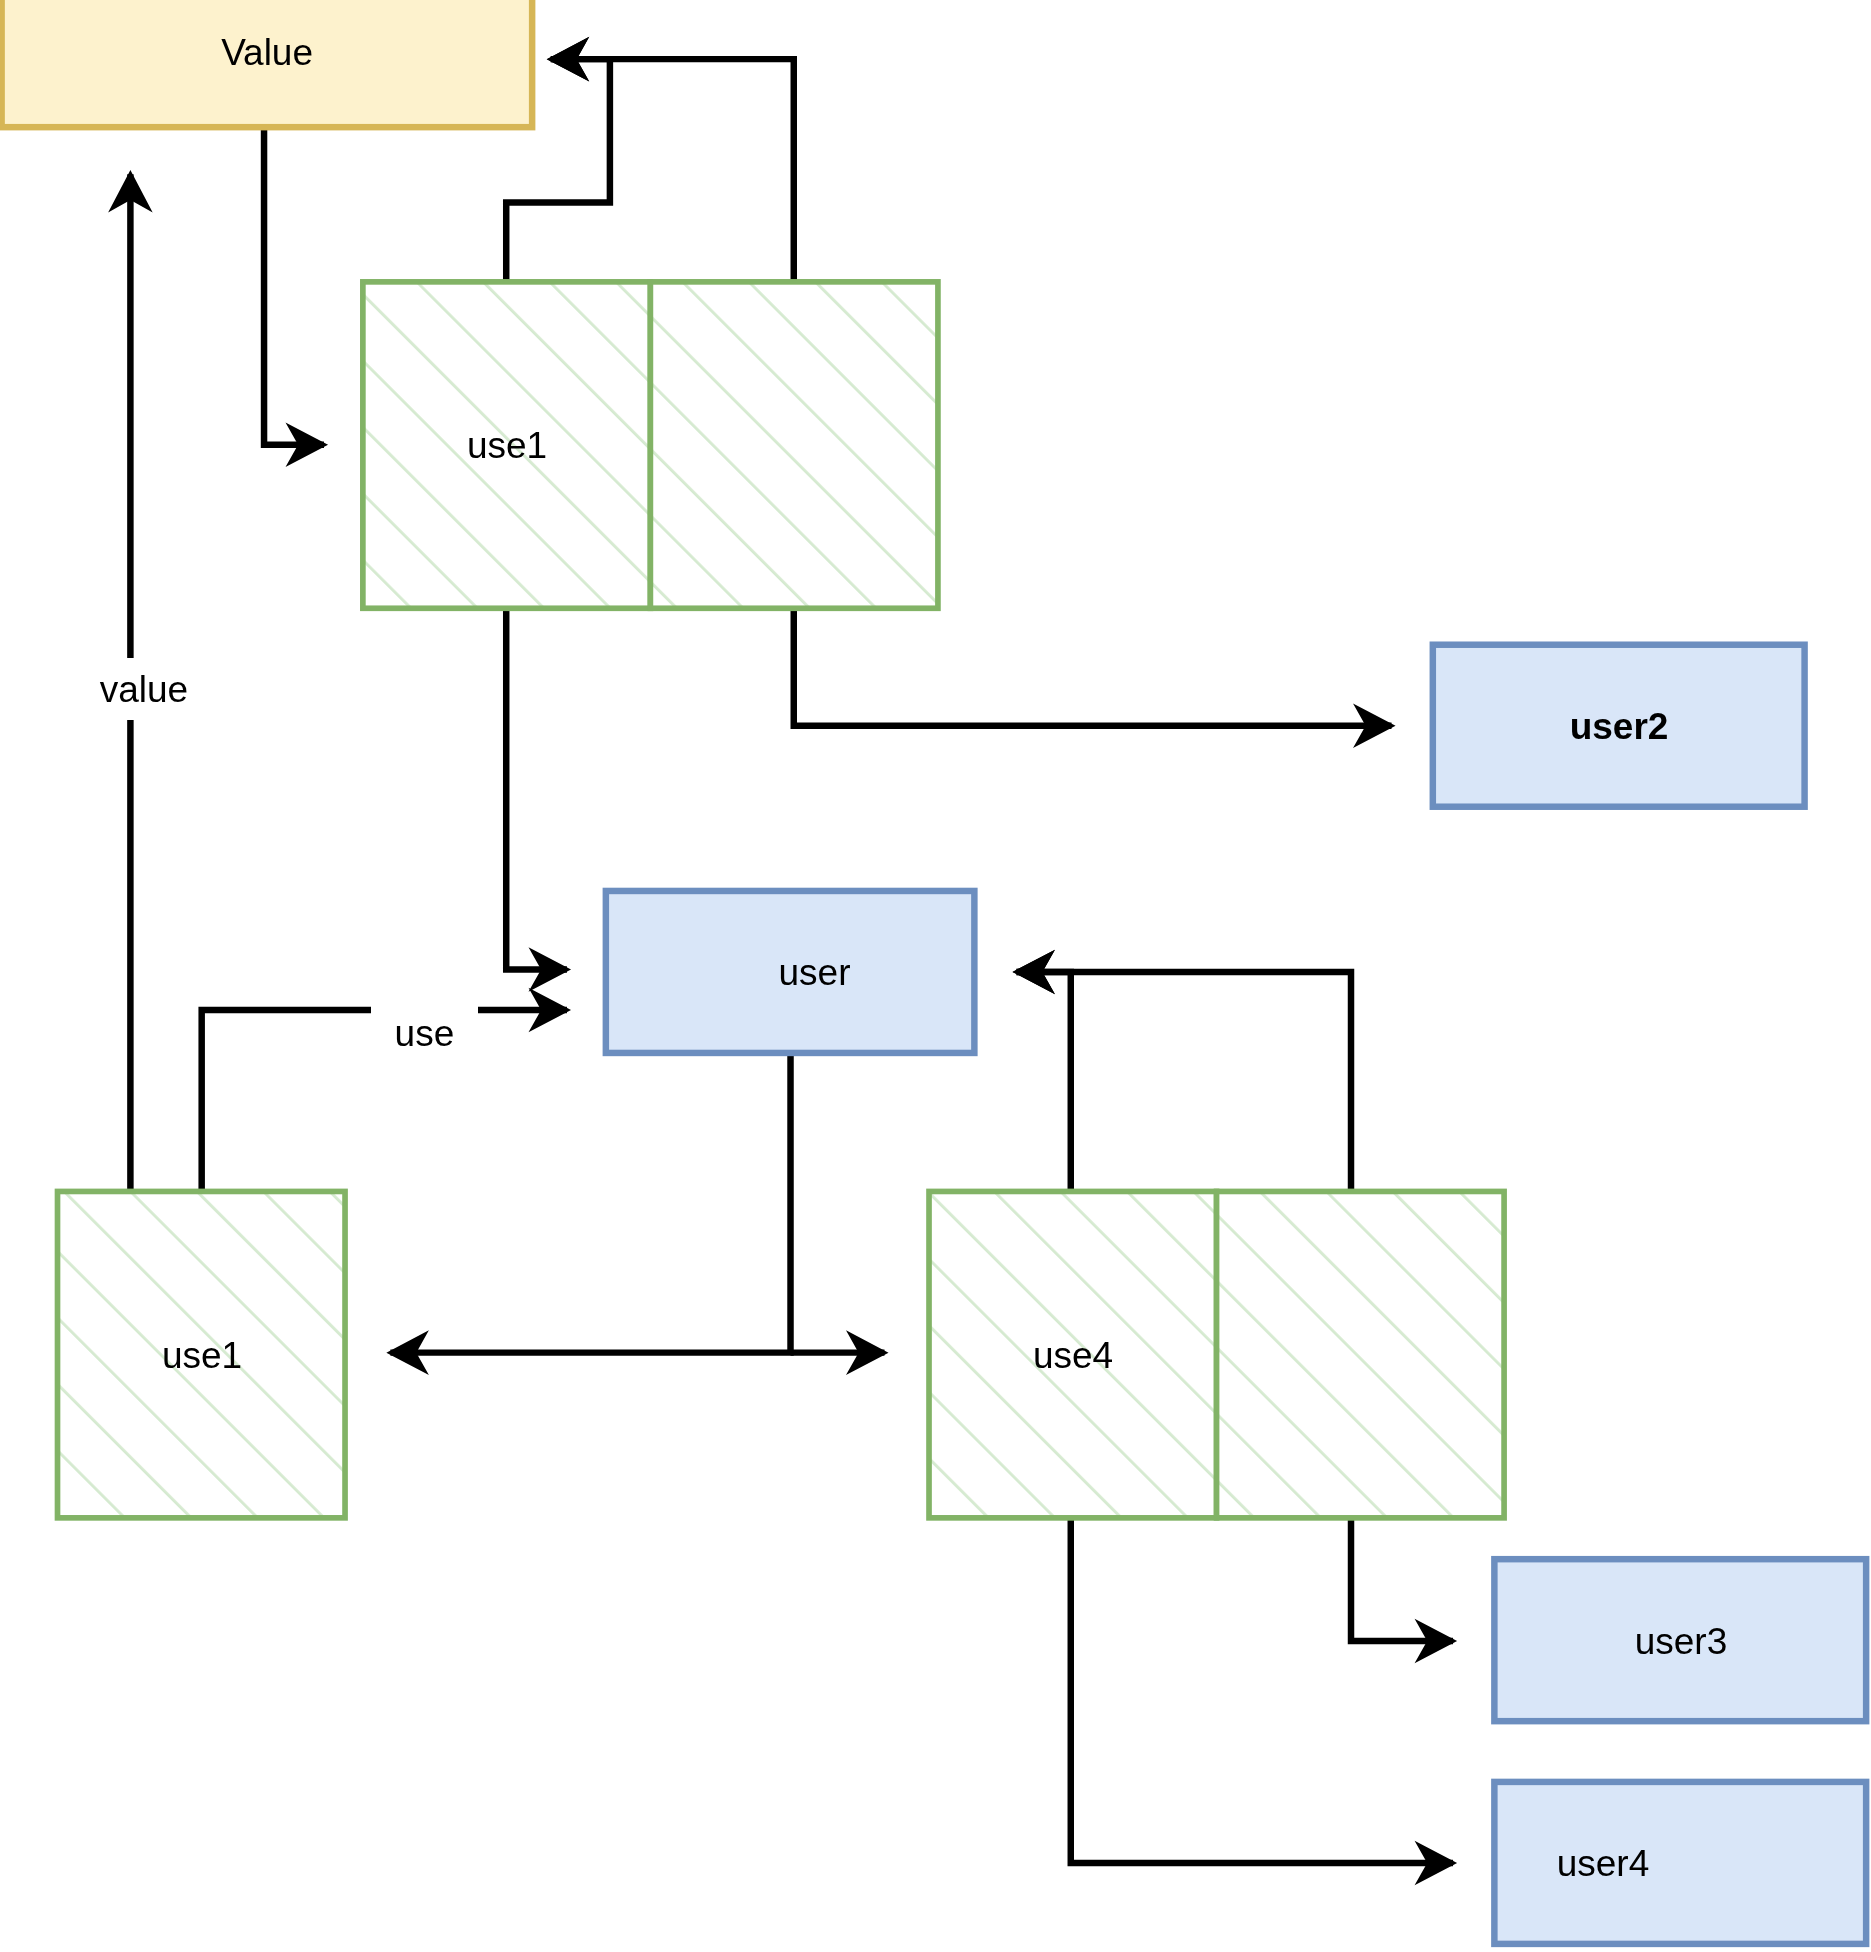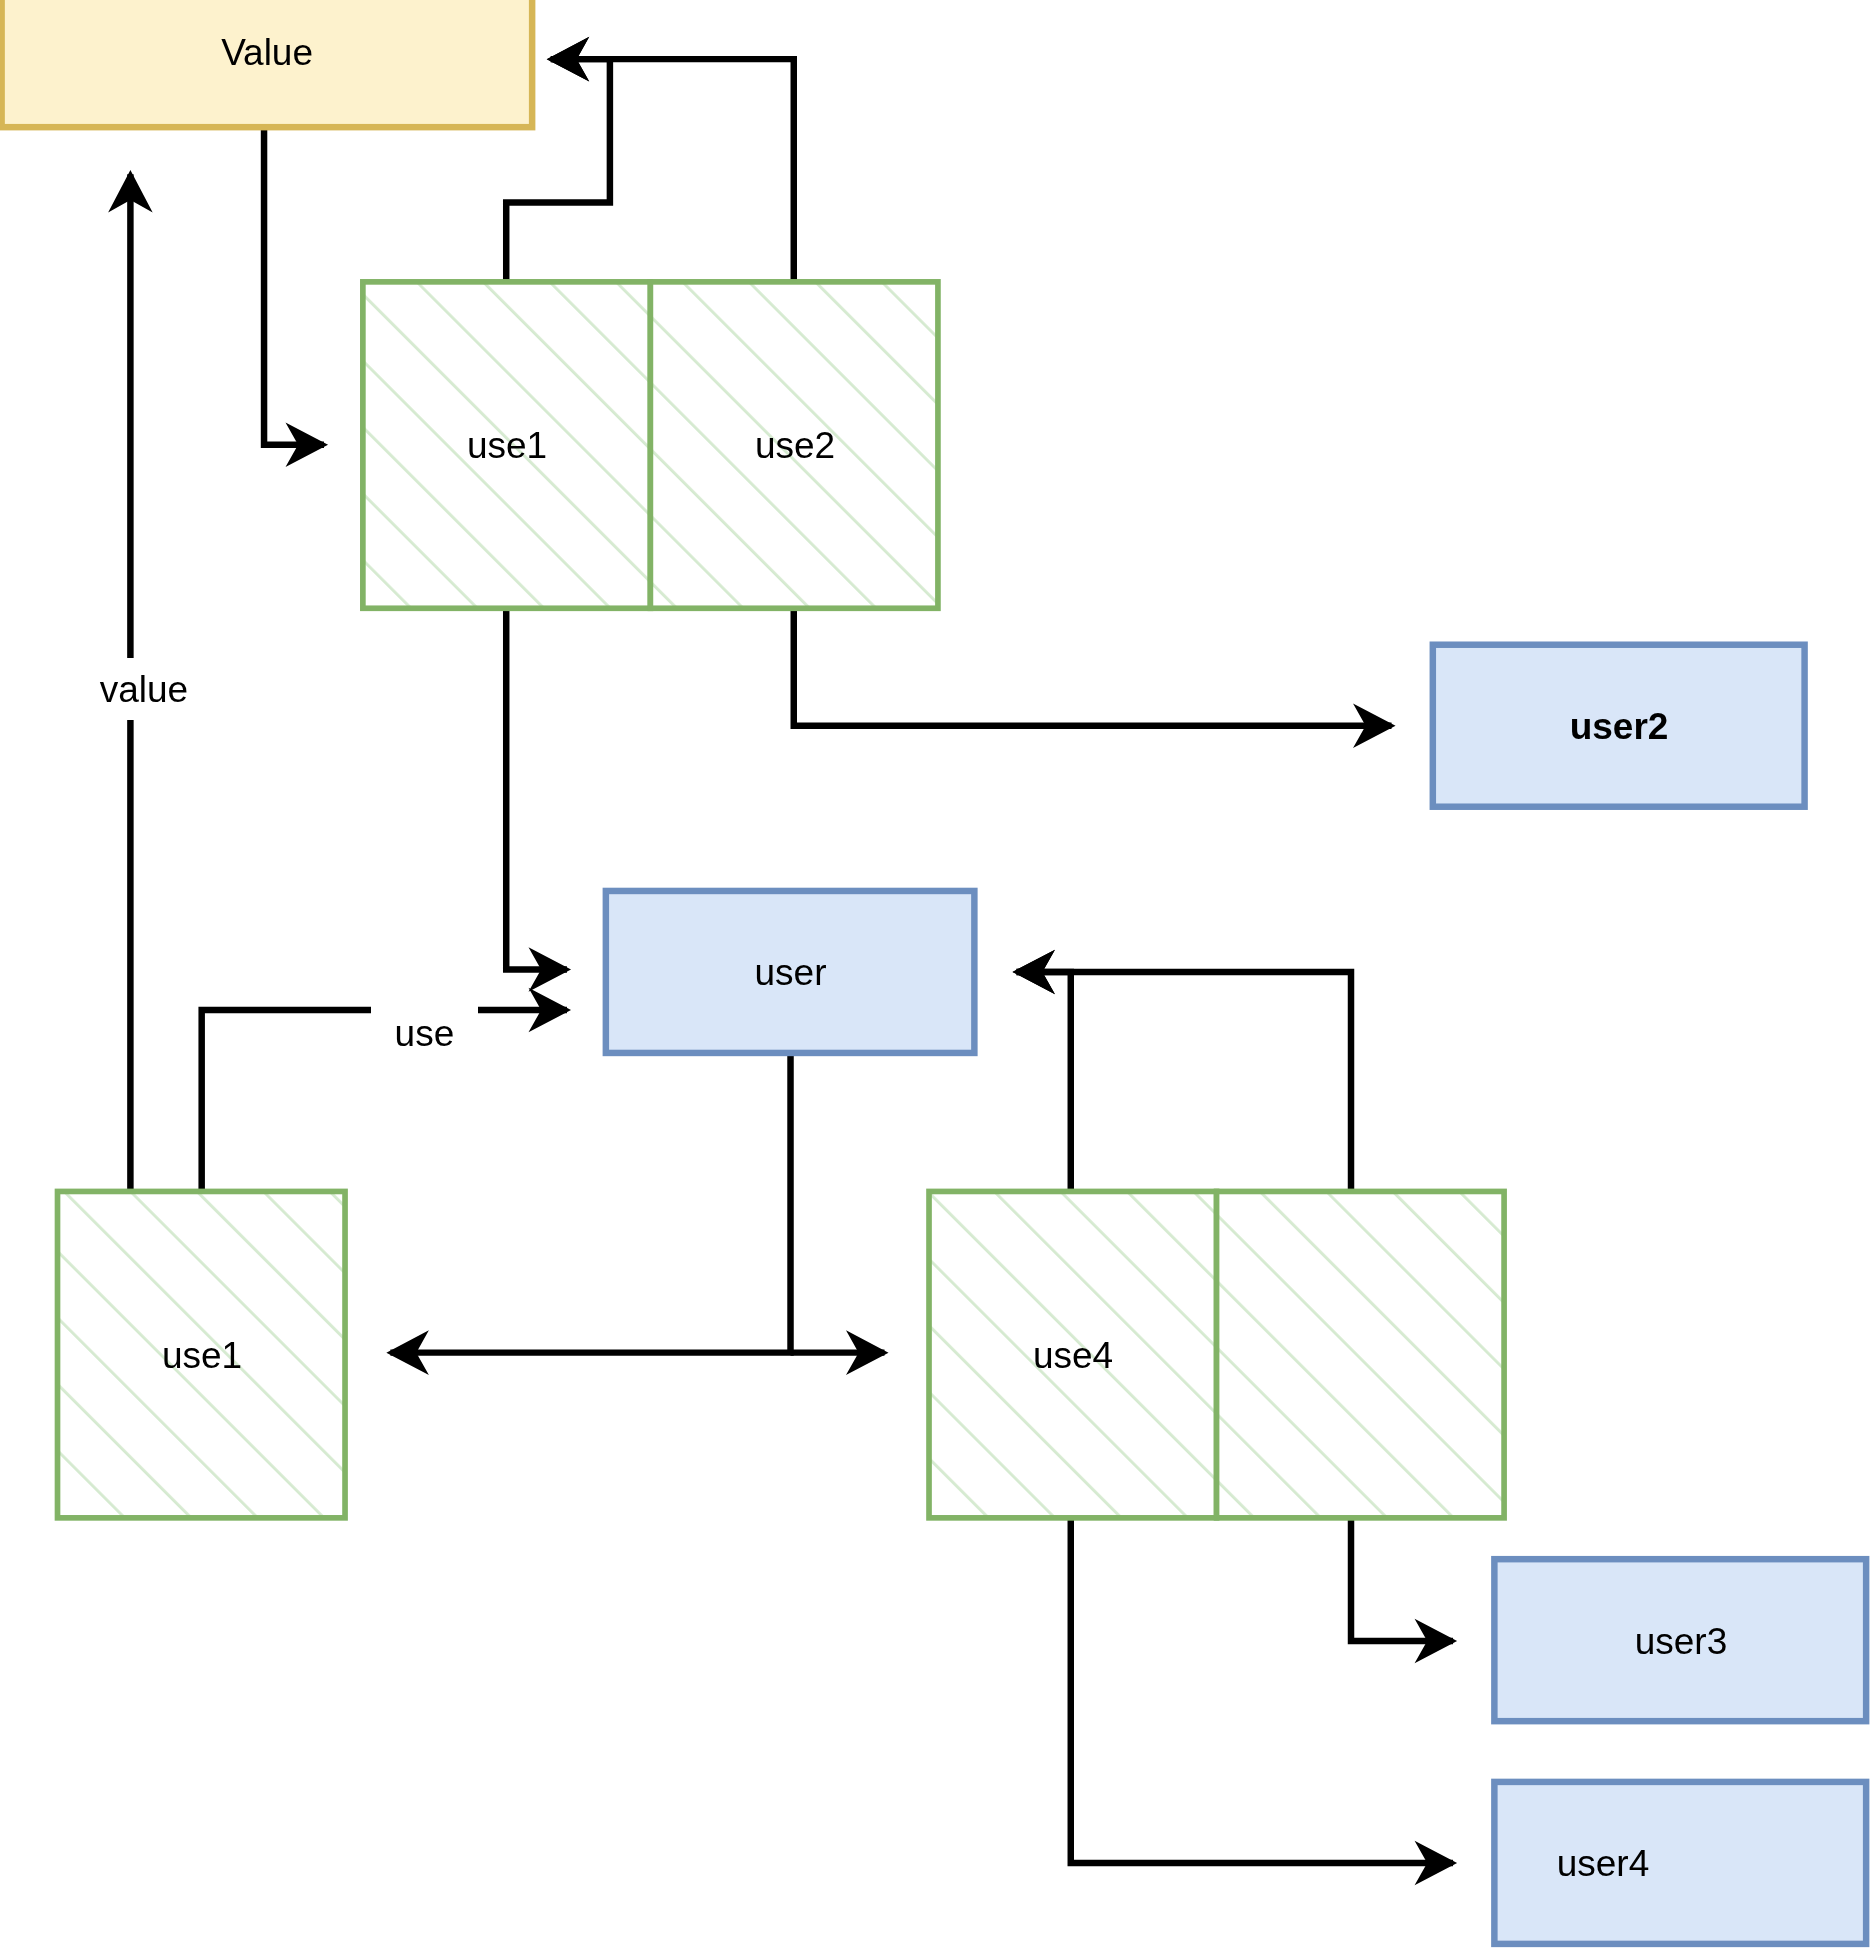"use2" div.node-label { html: <div>use2</div> -> none }
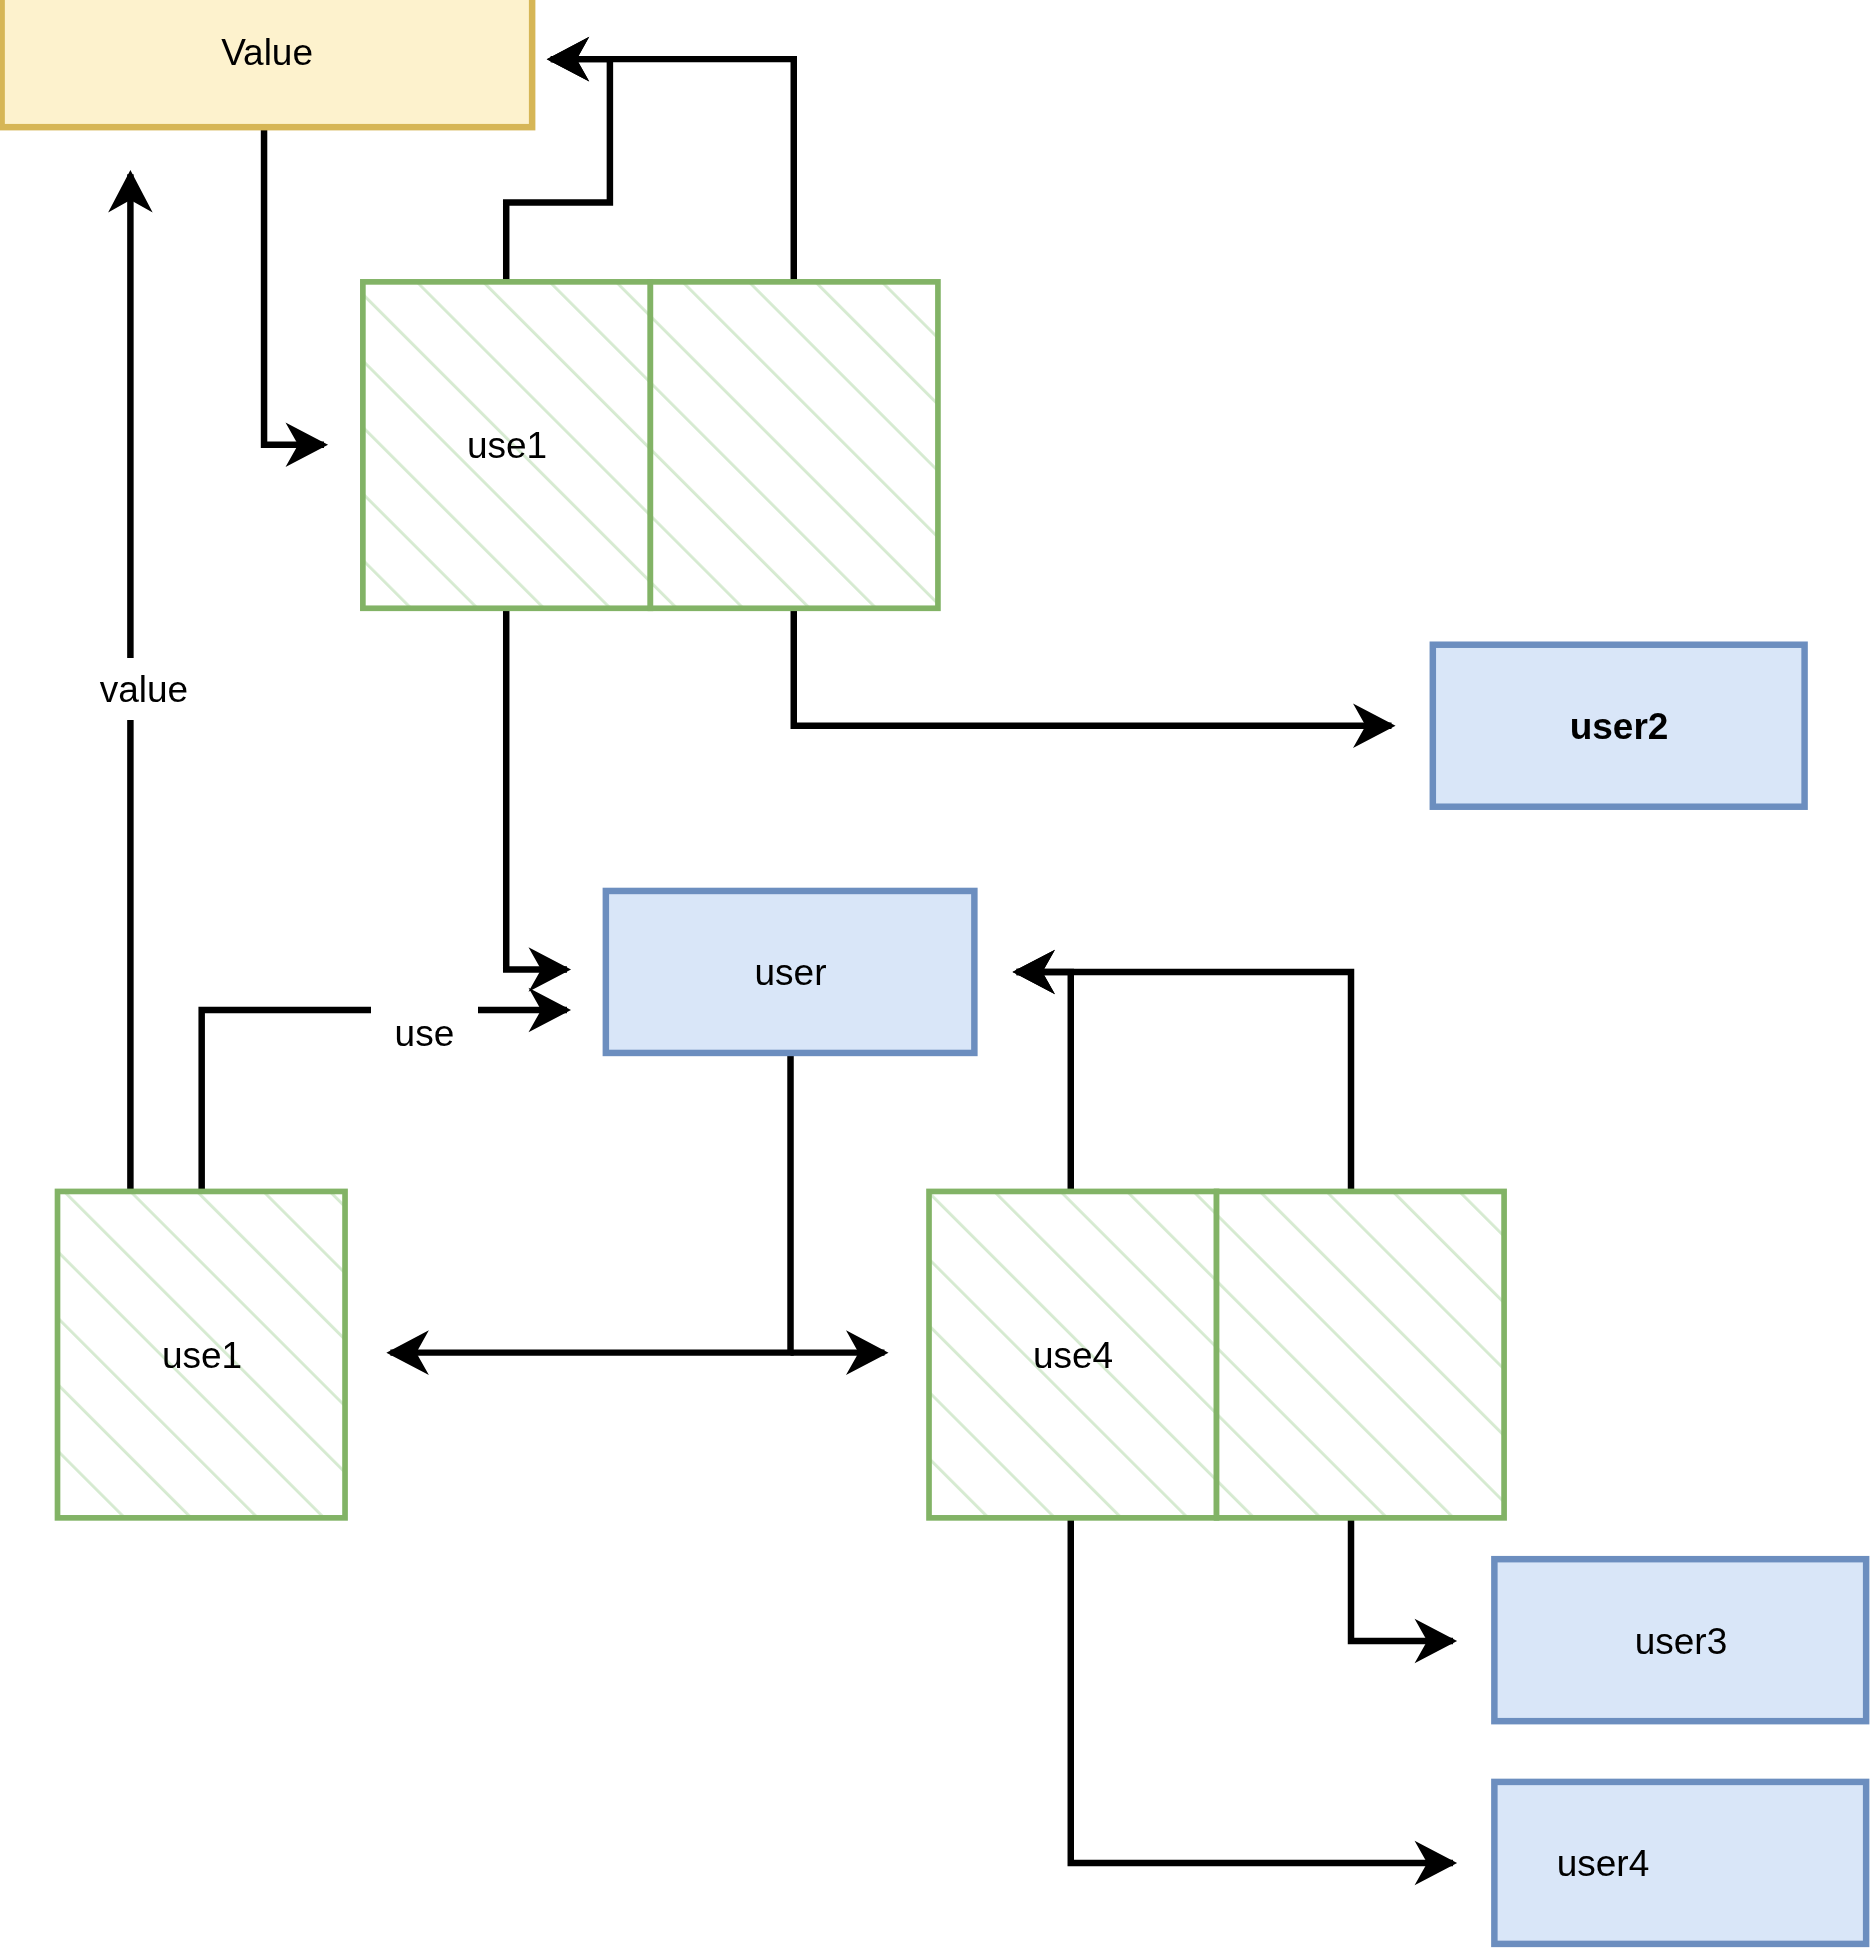"user" div.node-label { left: 606px -> 630px }
